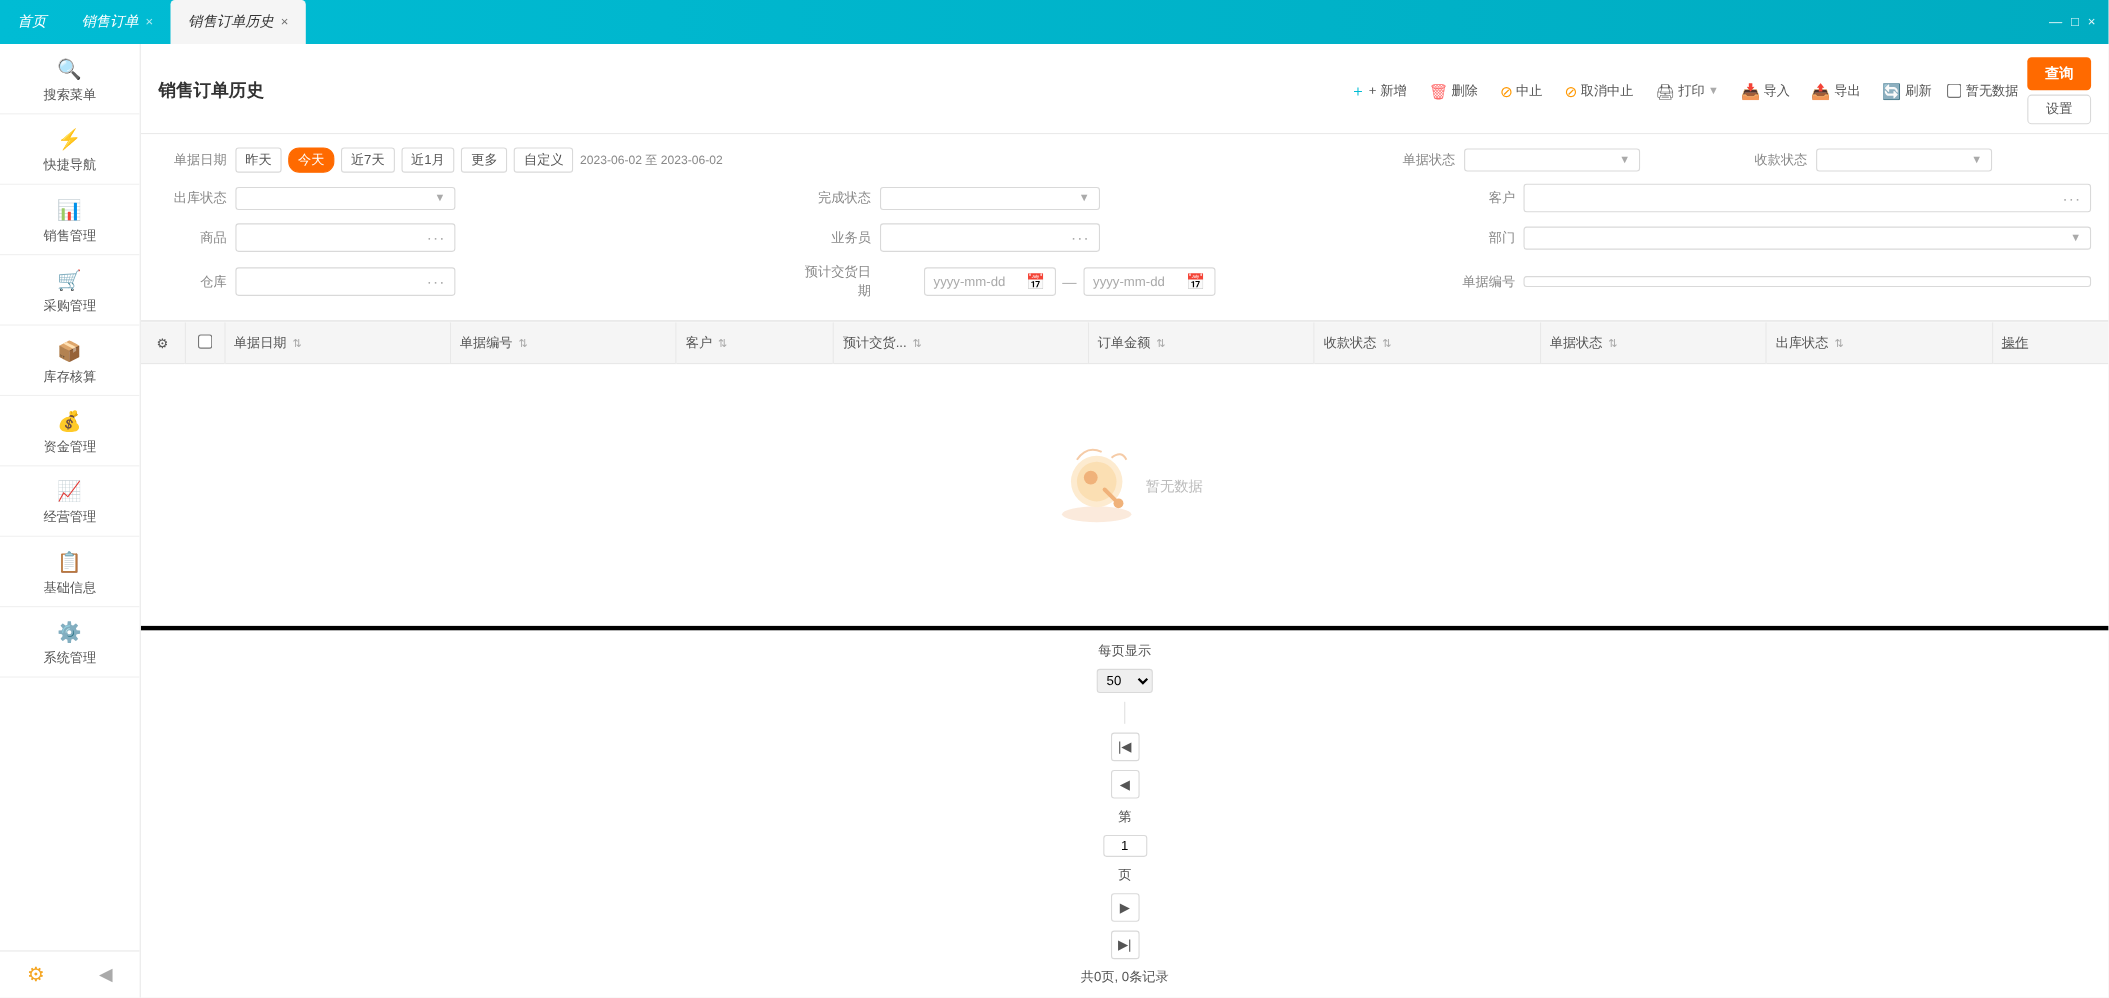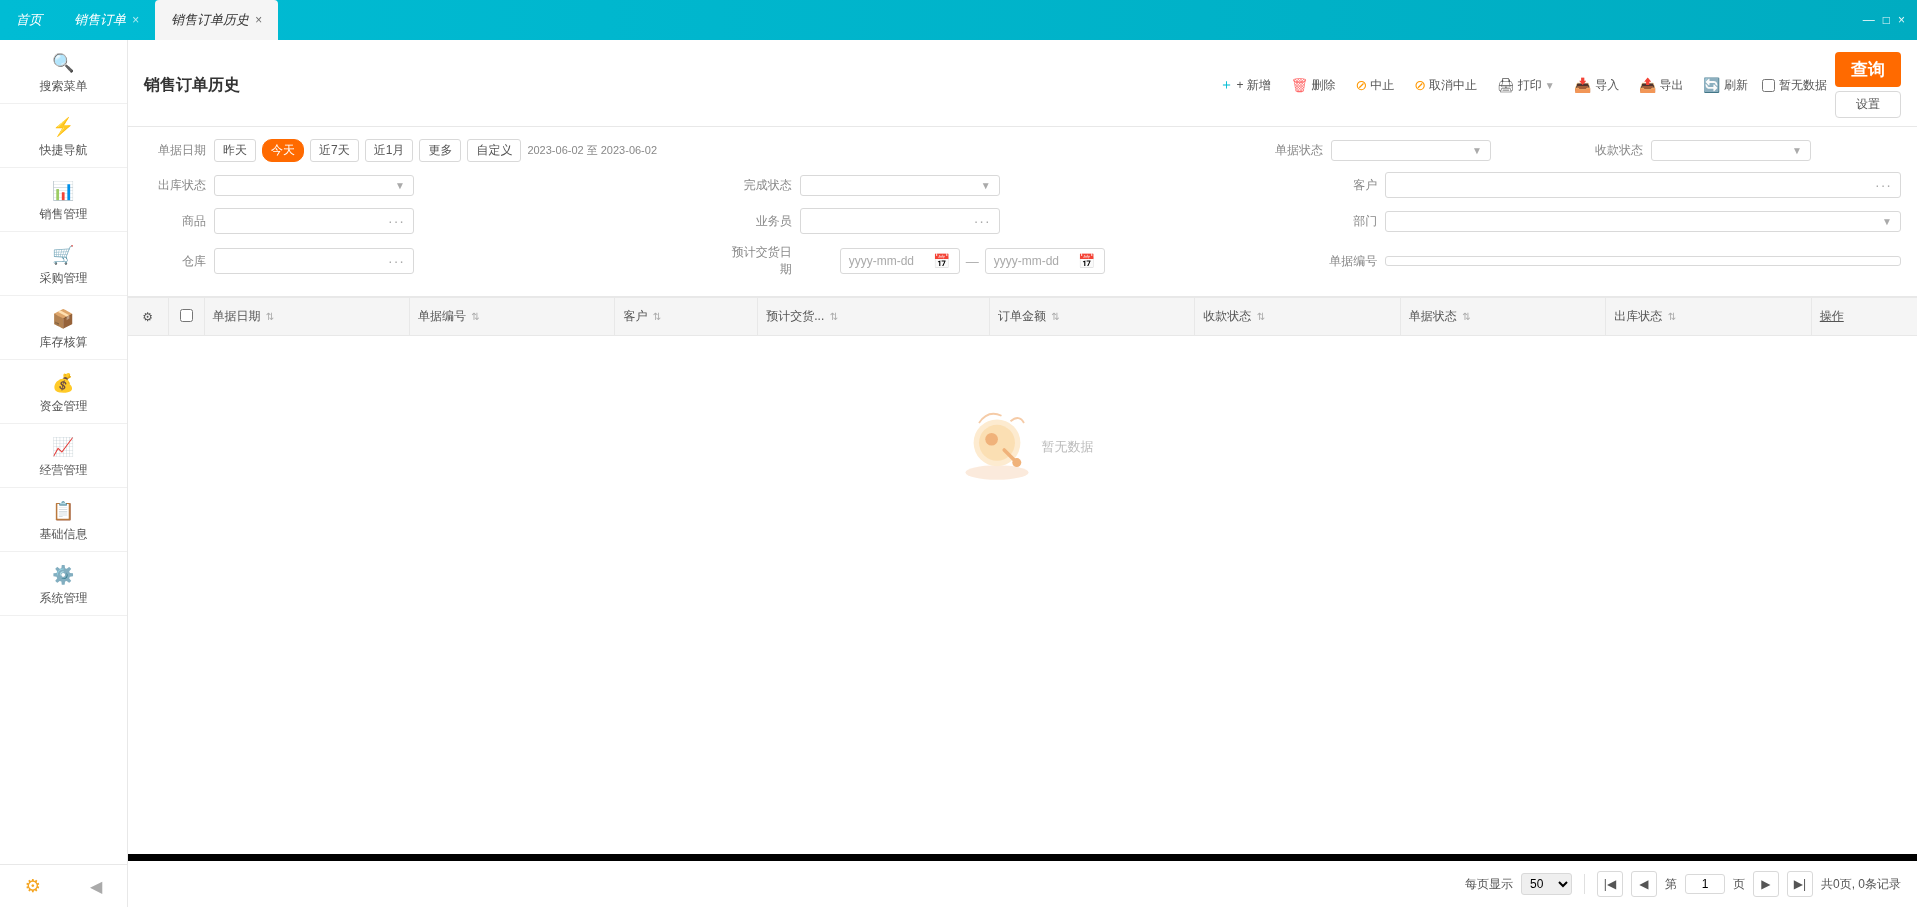"查询" .btn-query { font-size: 17px -> 13px }
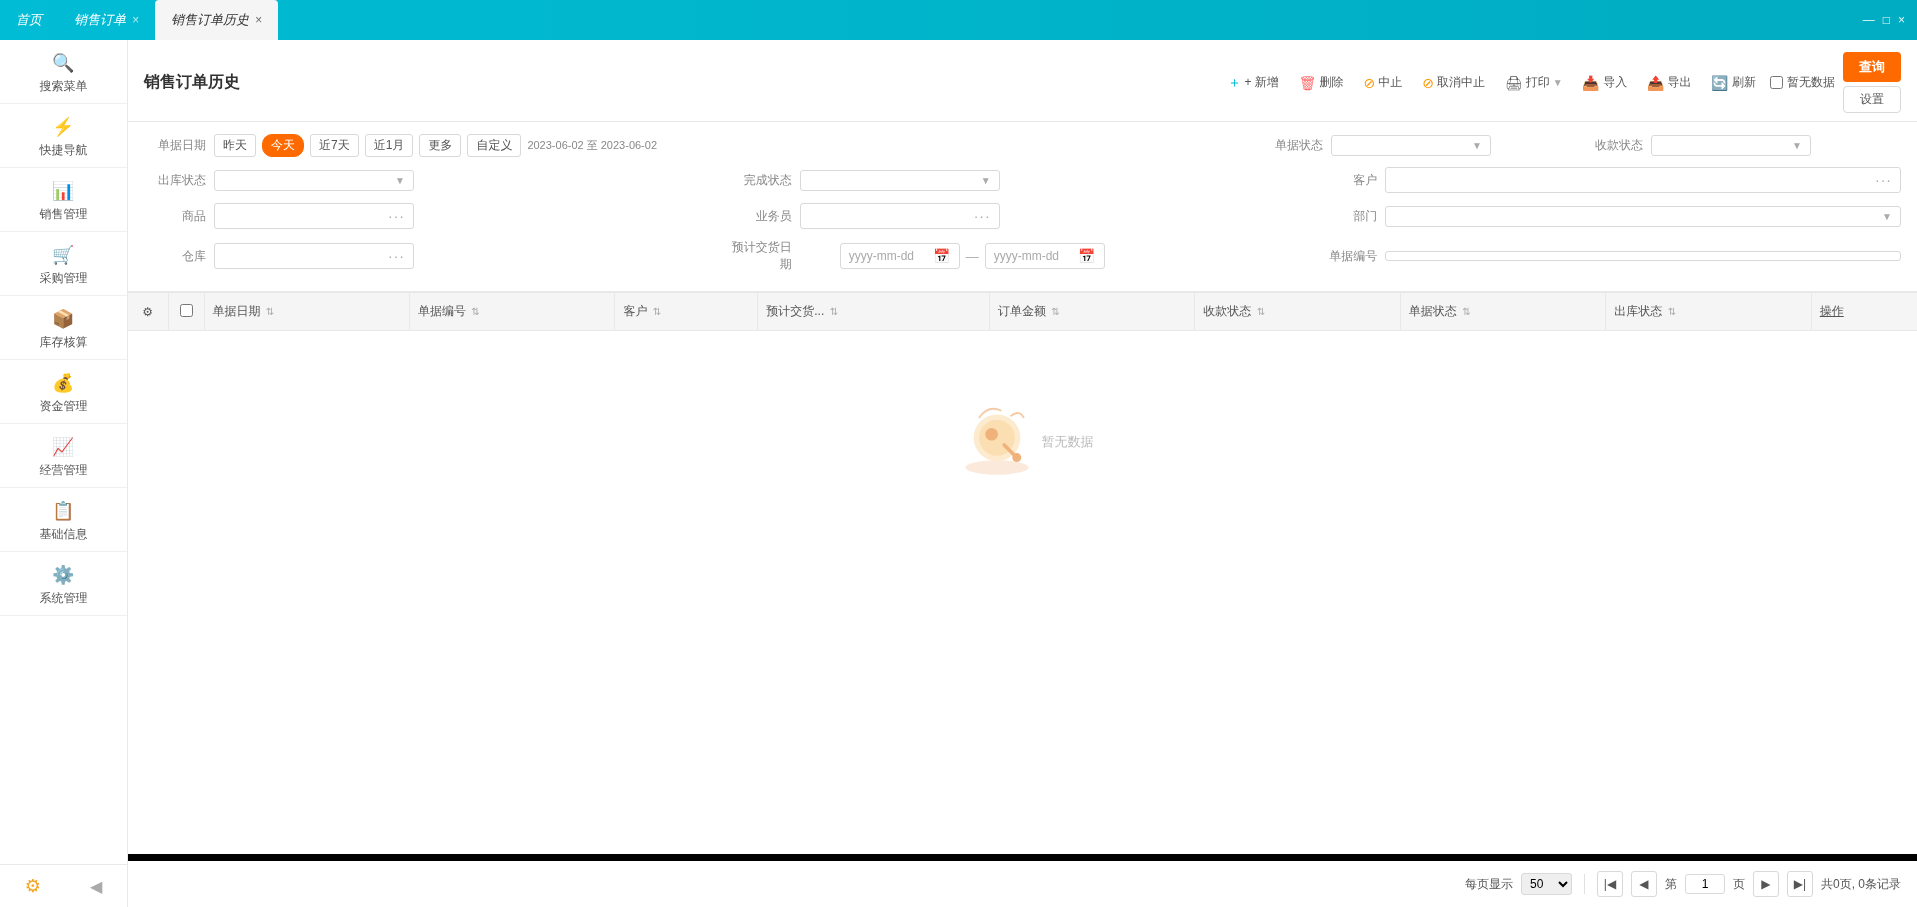"每页显示" .pagination-bar { border-top: 7px solid #000000 -> 4px solid #000000; flex-direction: none -> column }
